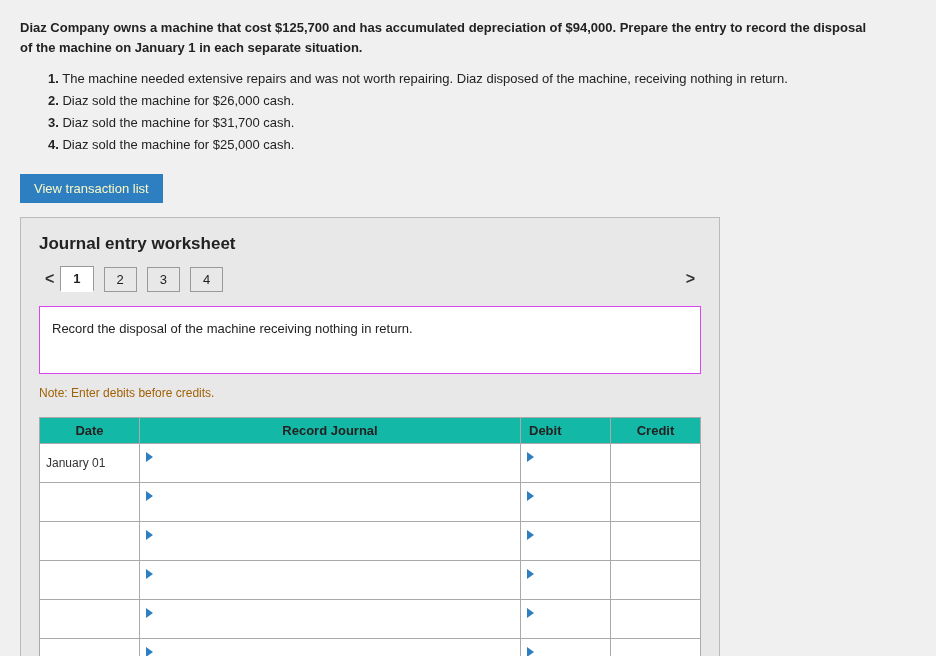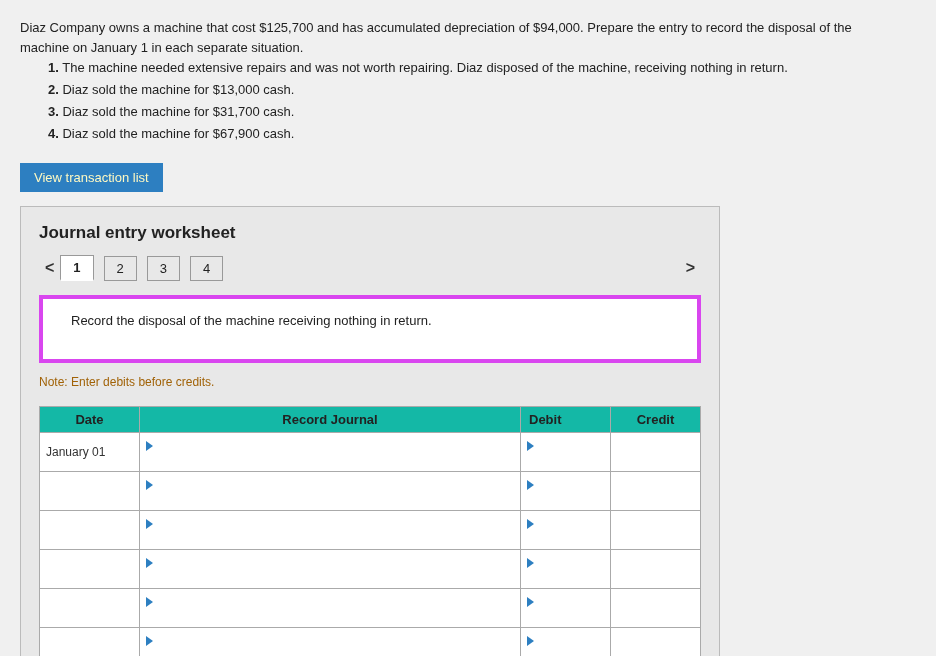"Diaz Company owns a machine" .problem-text { font-weight: none -> bold; margin-bottom: 0 -> 11px }
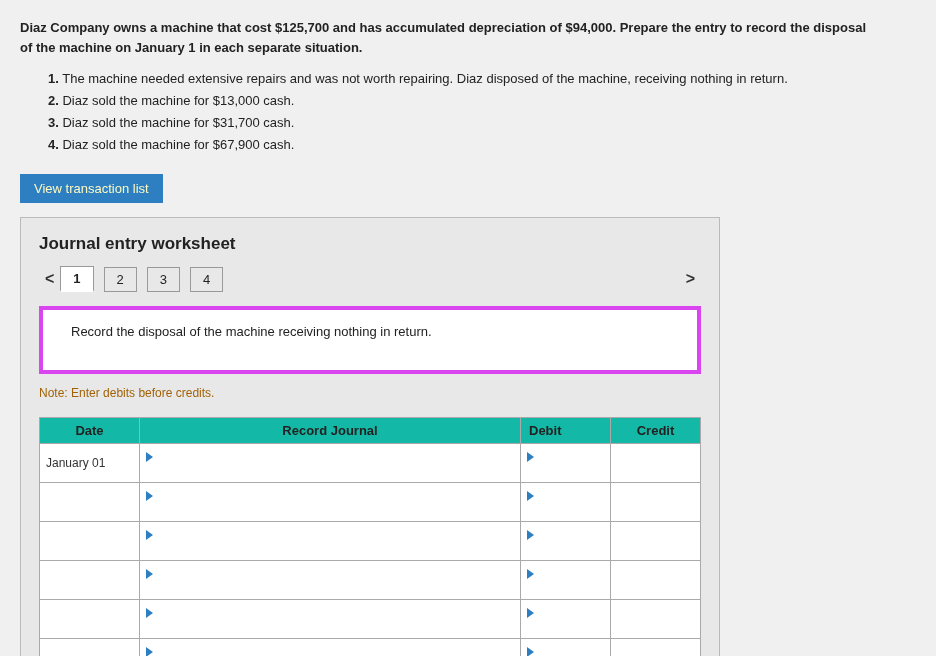"Diaz sold the machine for $13,000" span { text: $13,000 -> $26,000 }
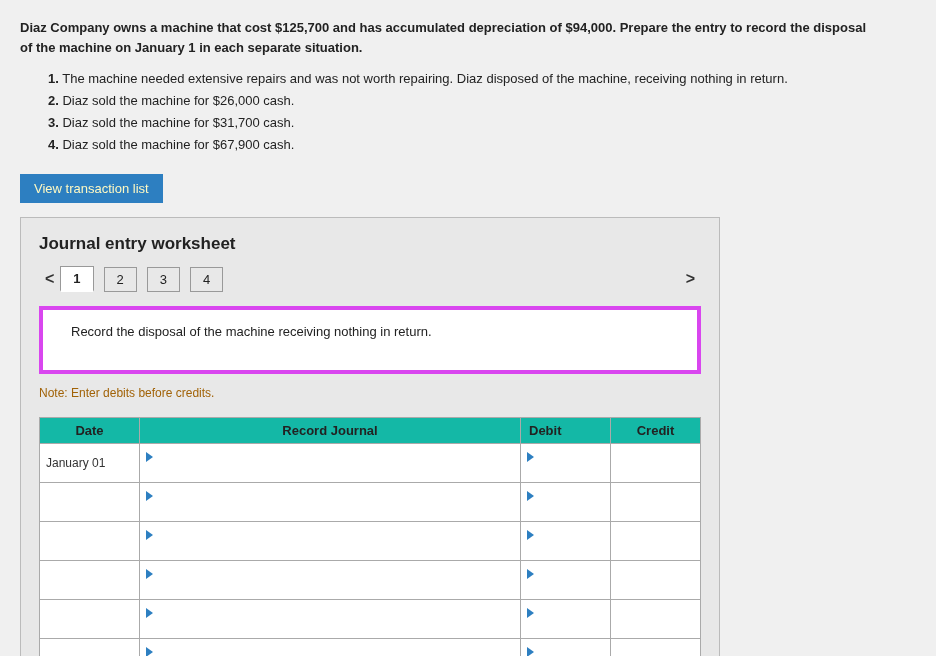"Diaz sold the machine for $67,900" span { text: $67,900 -> $25,000 }
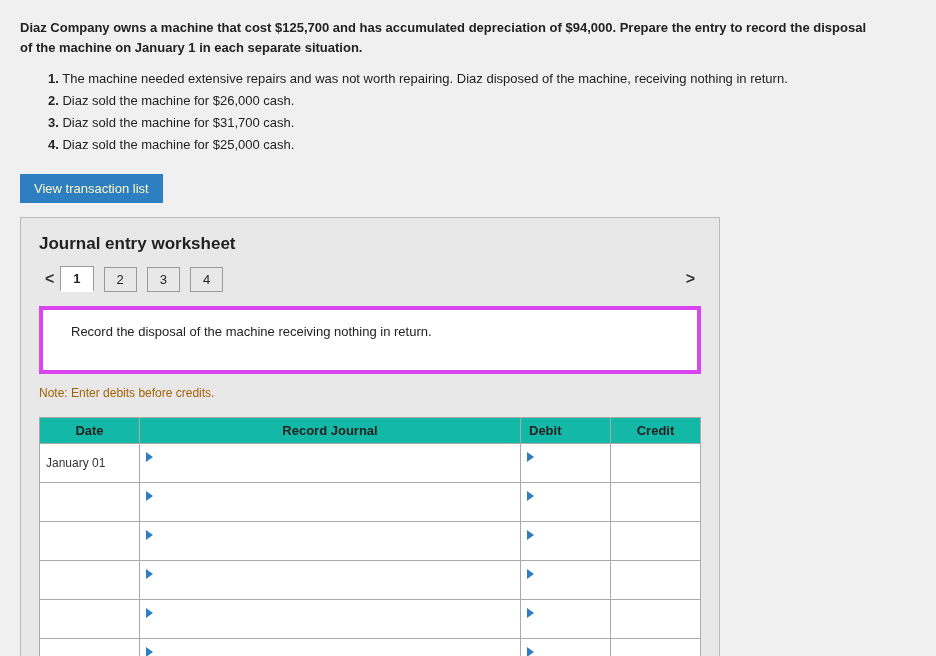"Record the disposal of the" .instruction-box { border: 4px solid #d946ef -> 1px solid #d946ef; padding: 14px 28px -> 14px 12px }
